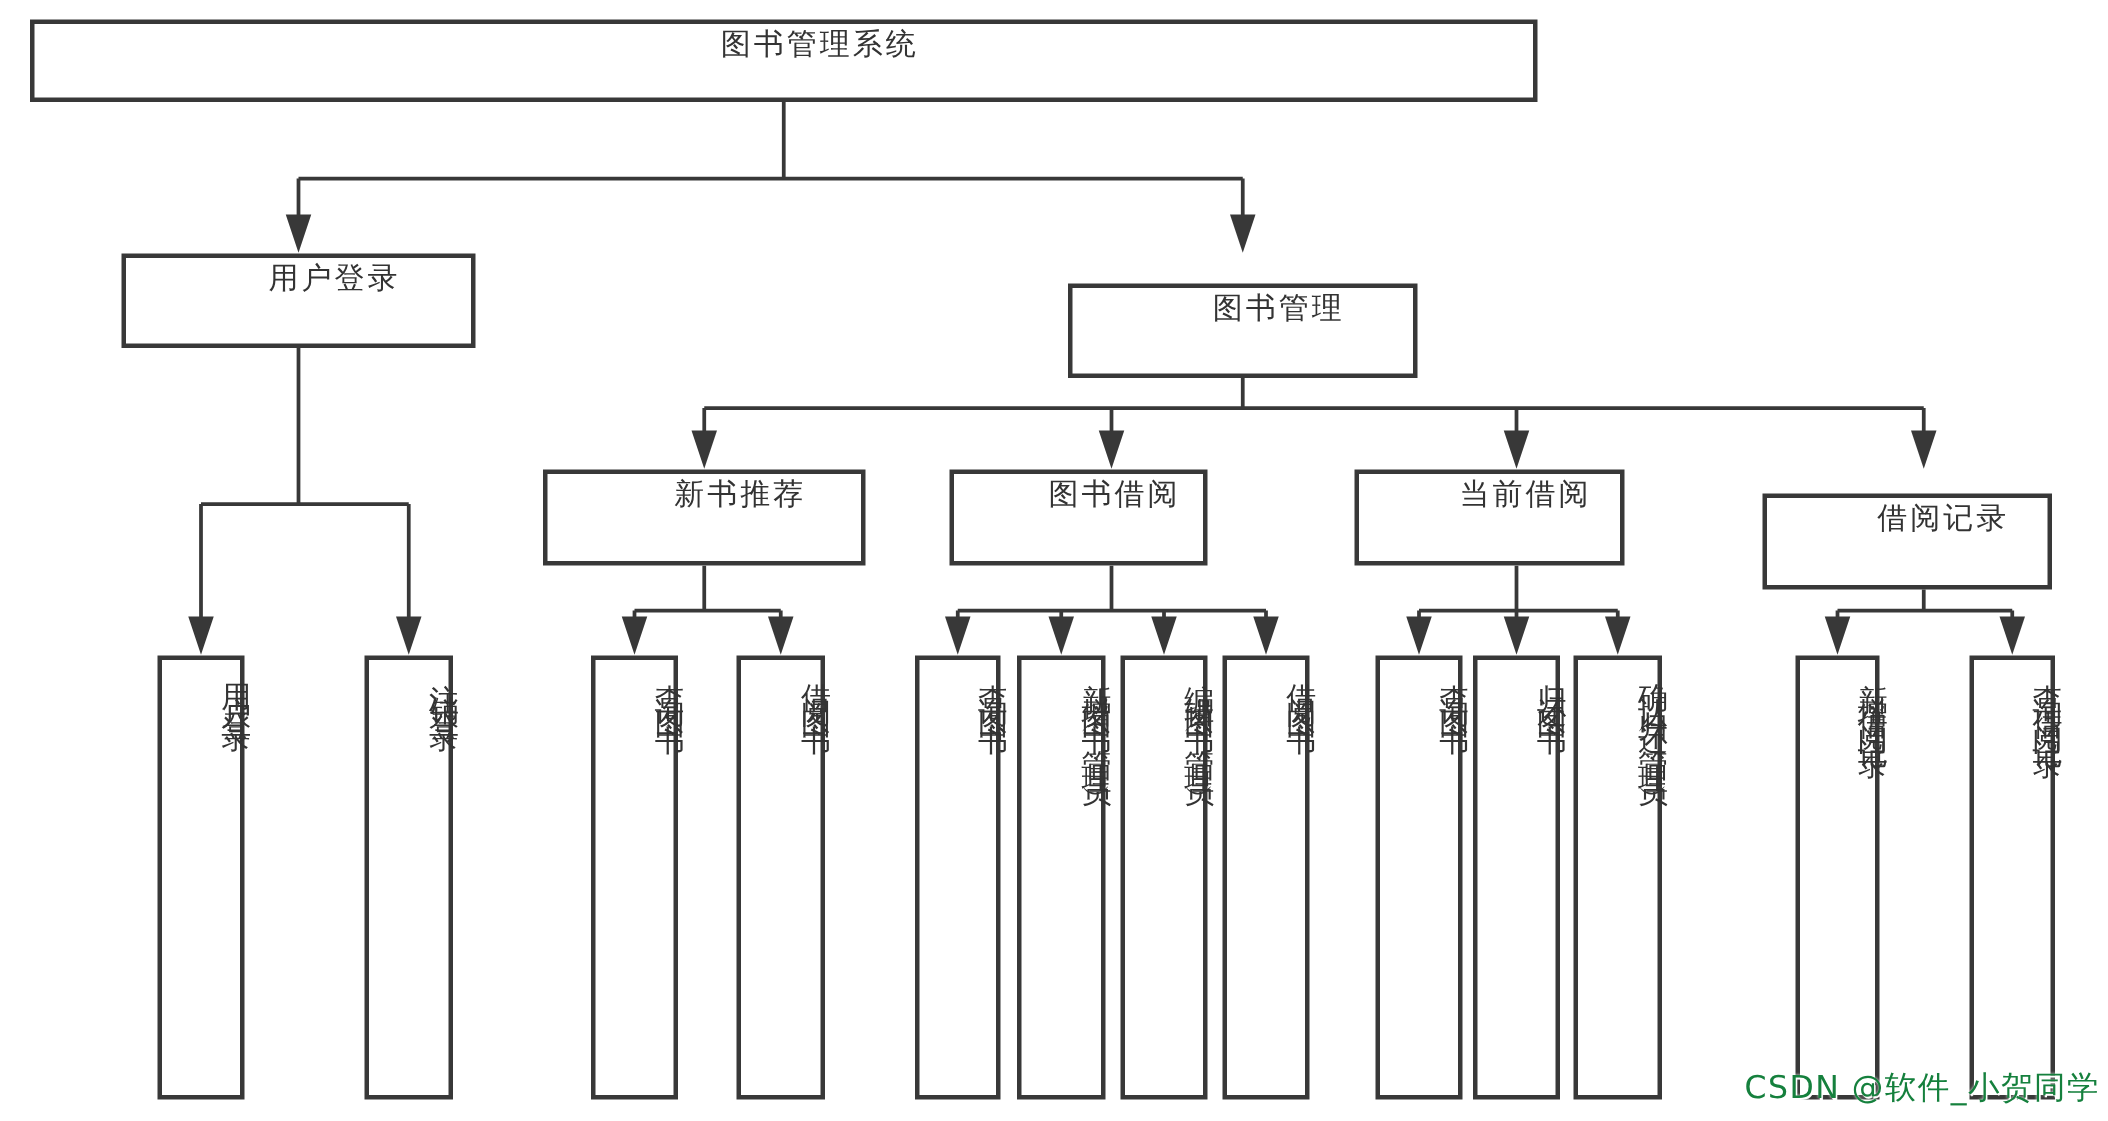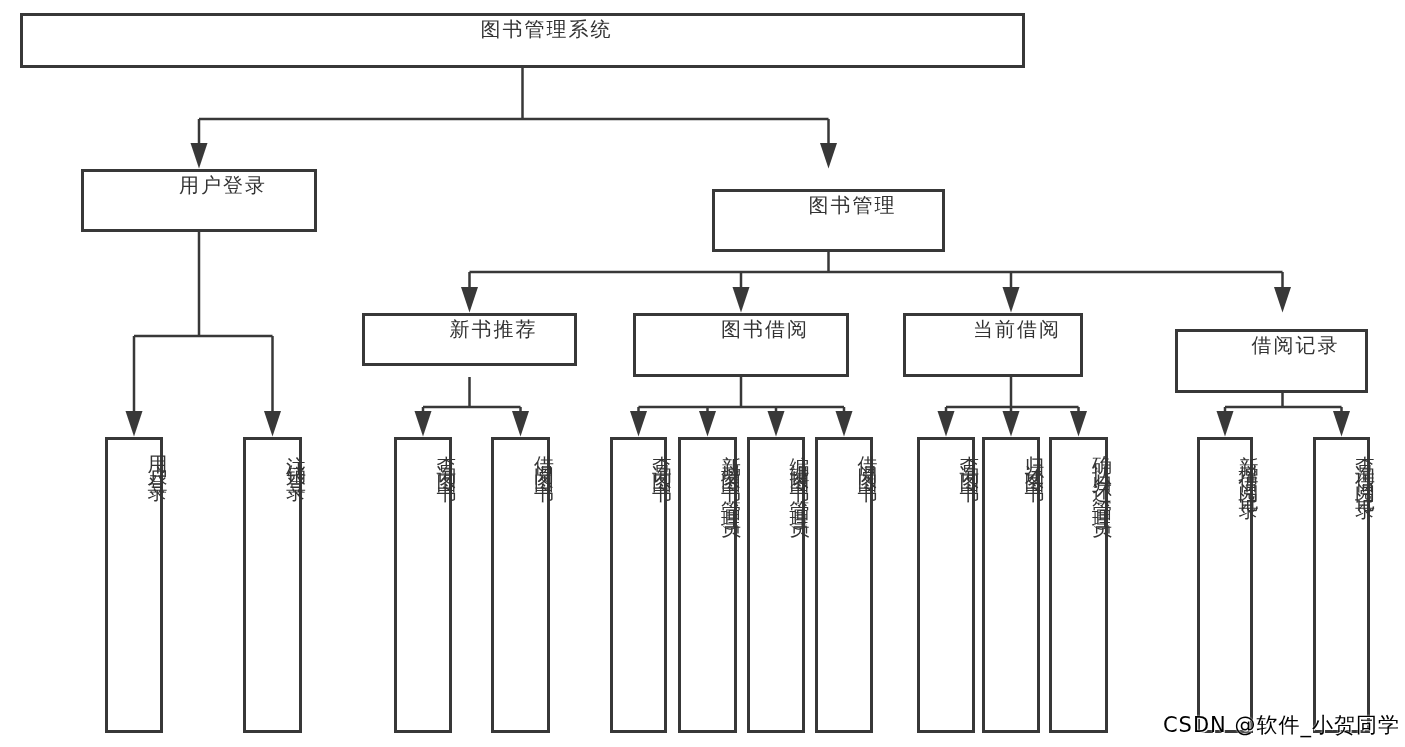"新书推荐" #b-rec { height: 53px -> 64px }
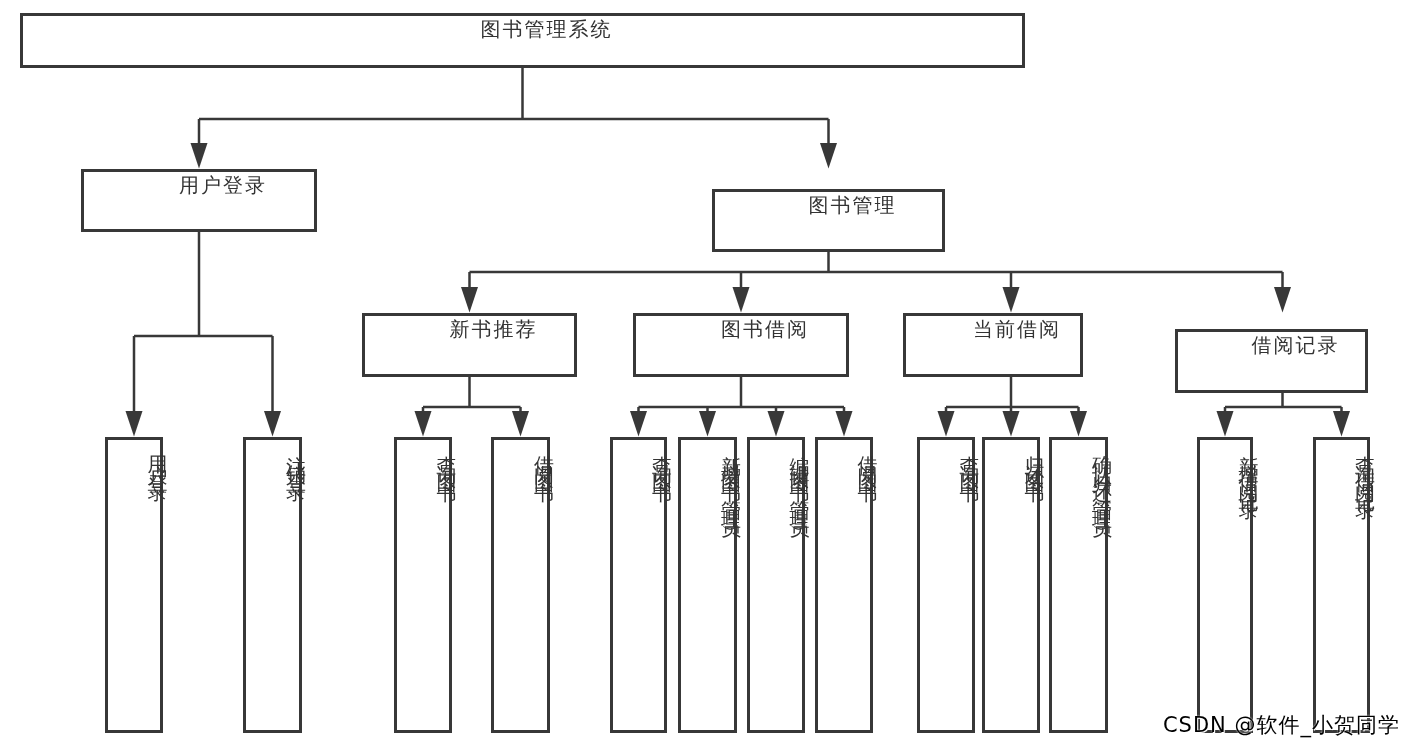"图书借阅" #b-bor { width: 216px -> 172px }
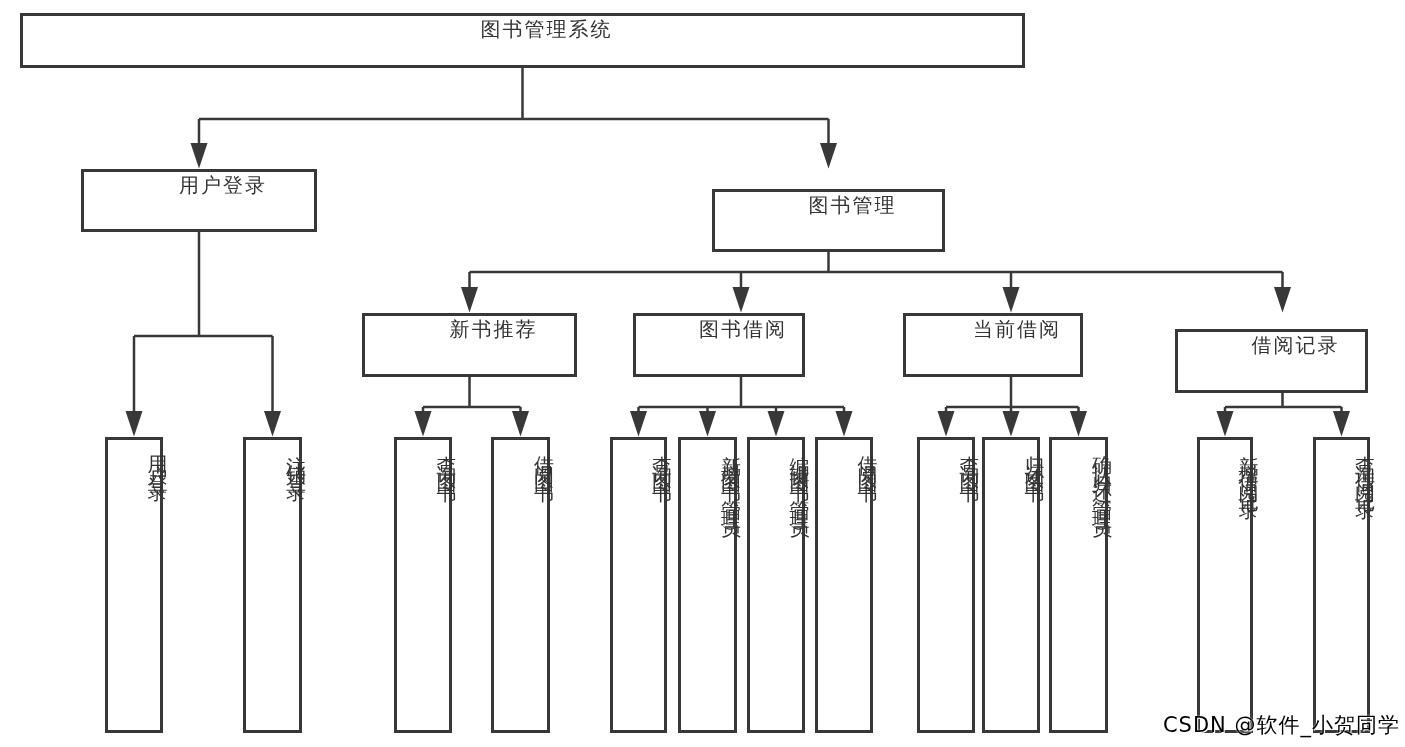"CSDN @软件_小贺同学" .watermark { color: #000000 -> #15803d }
